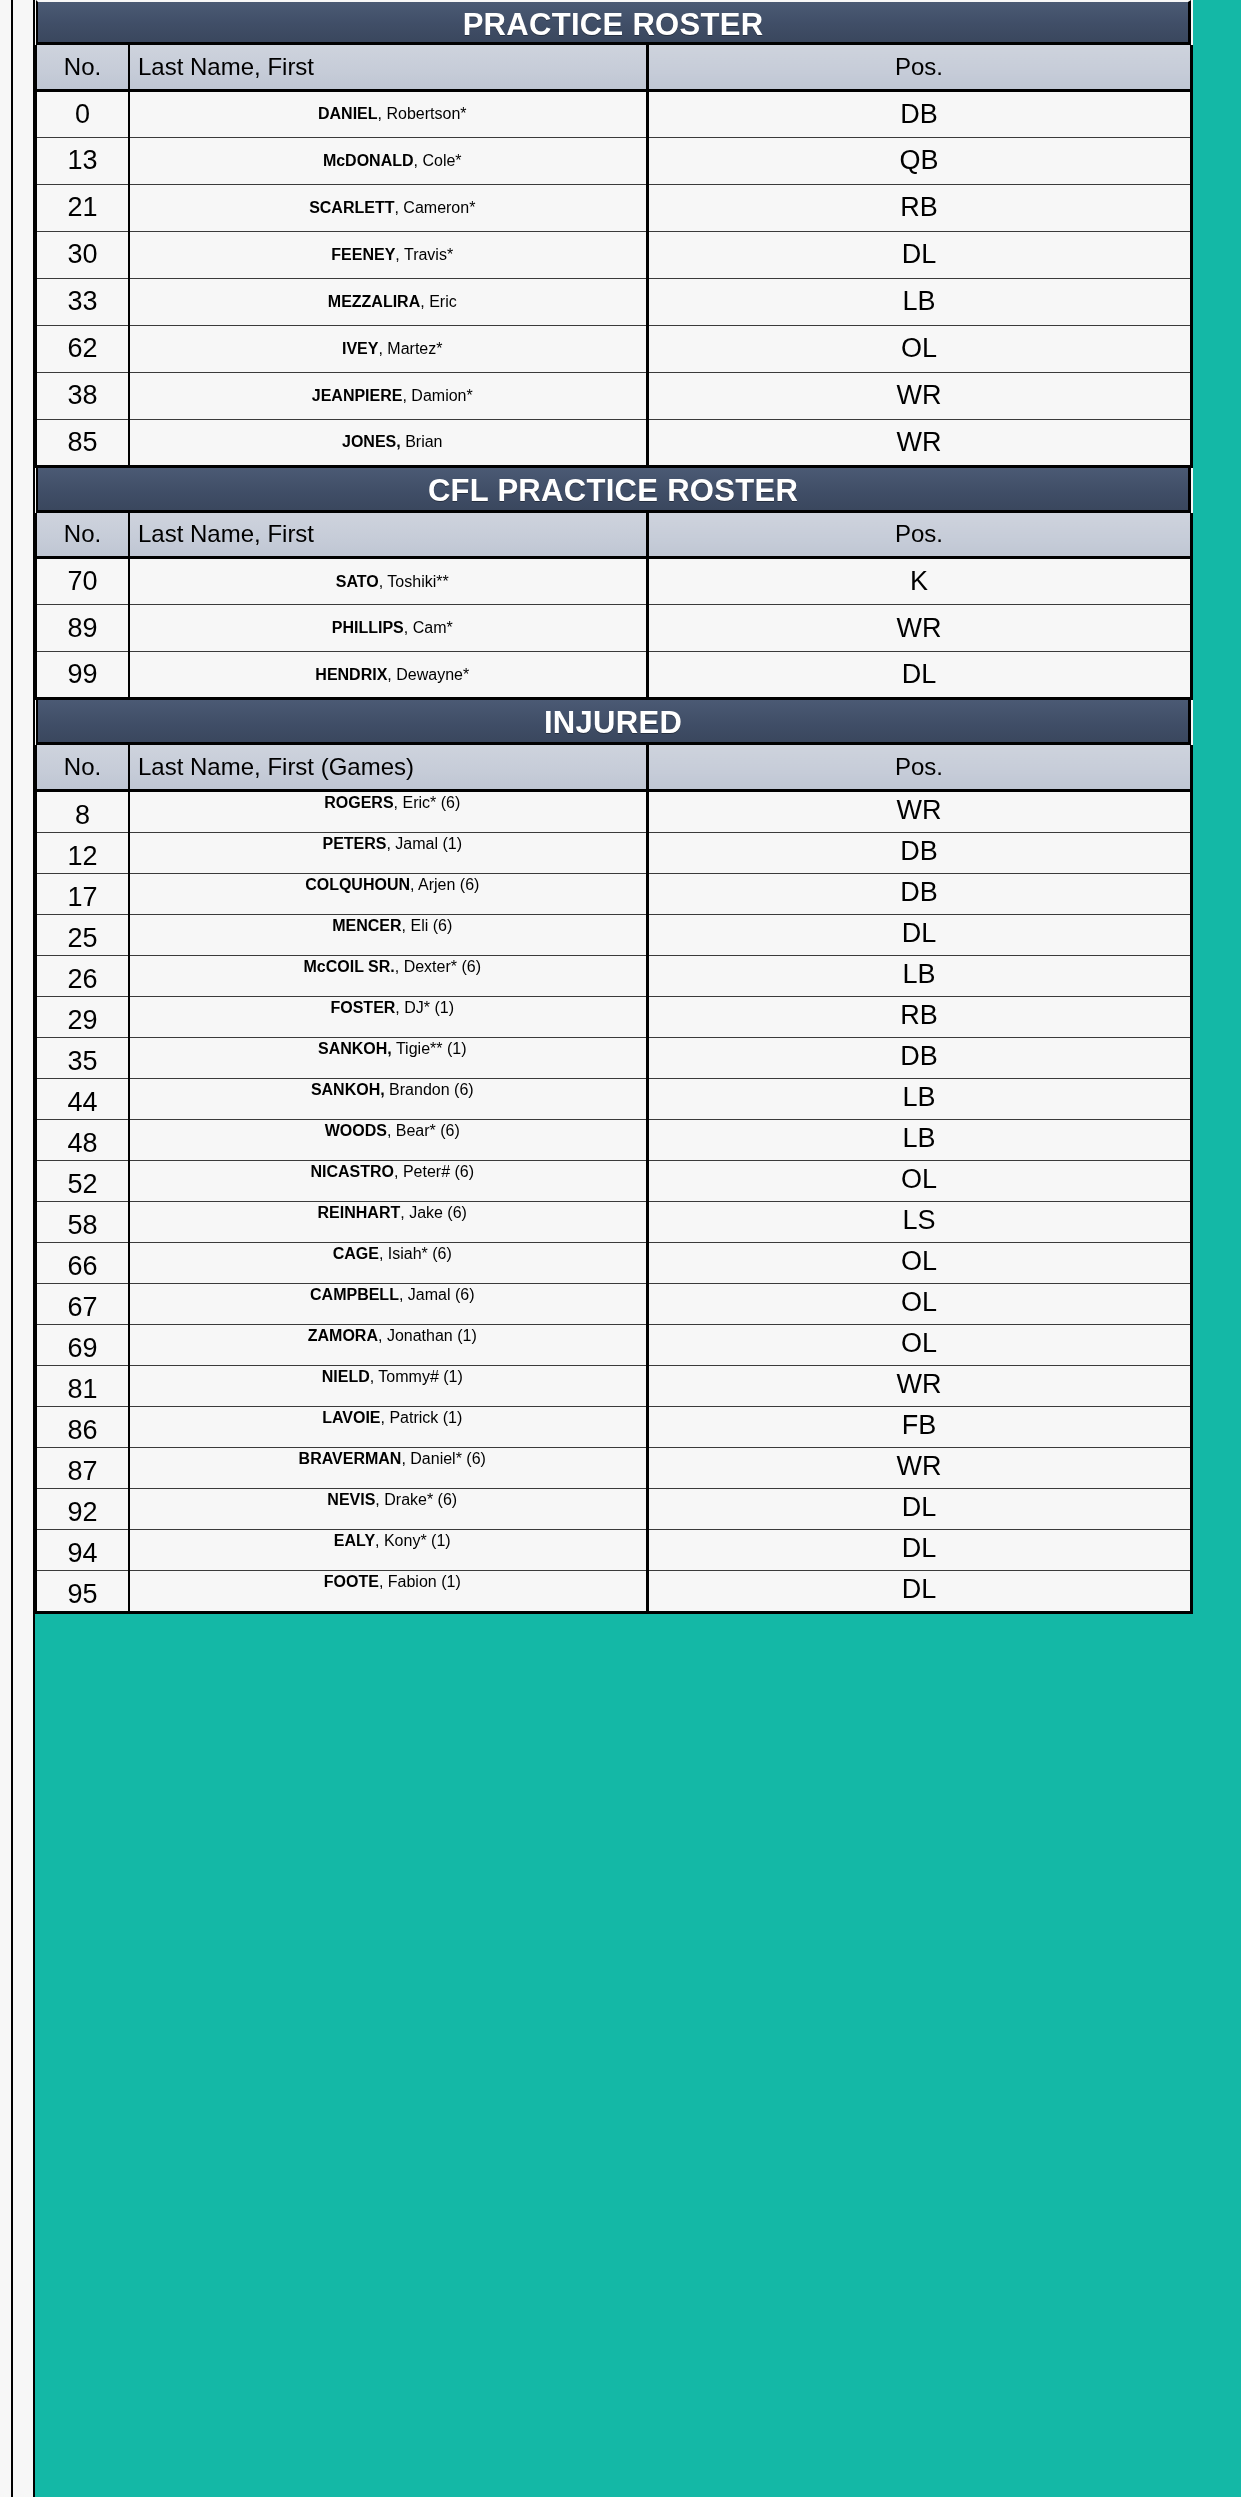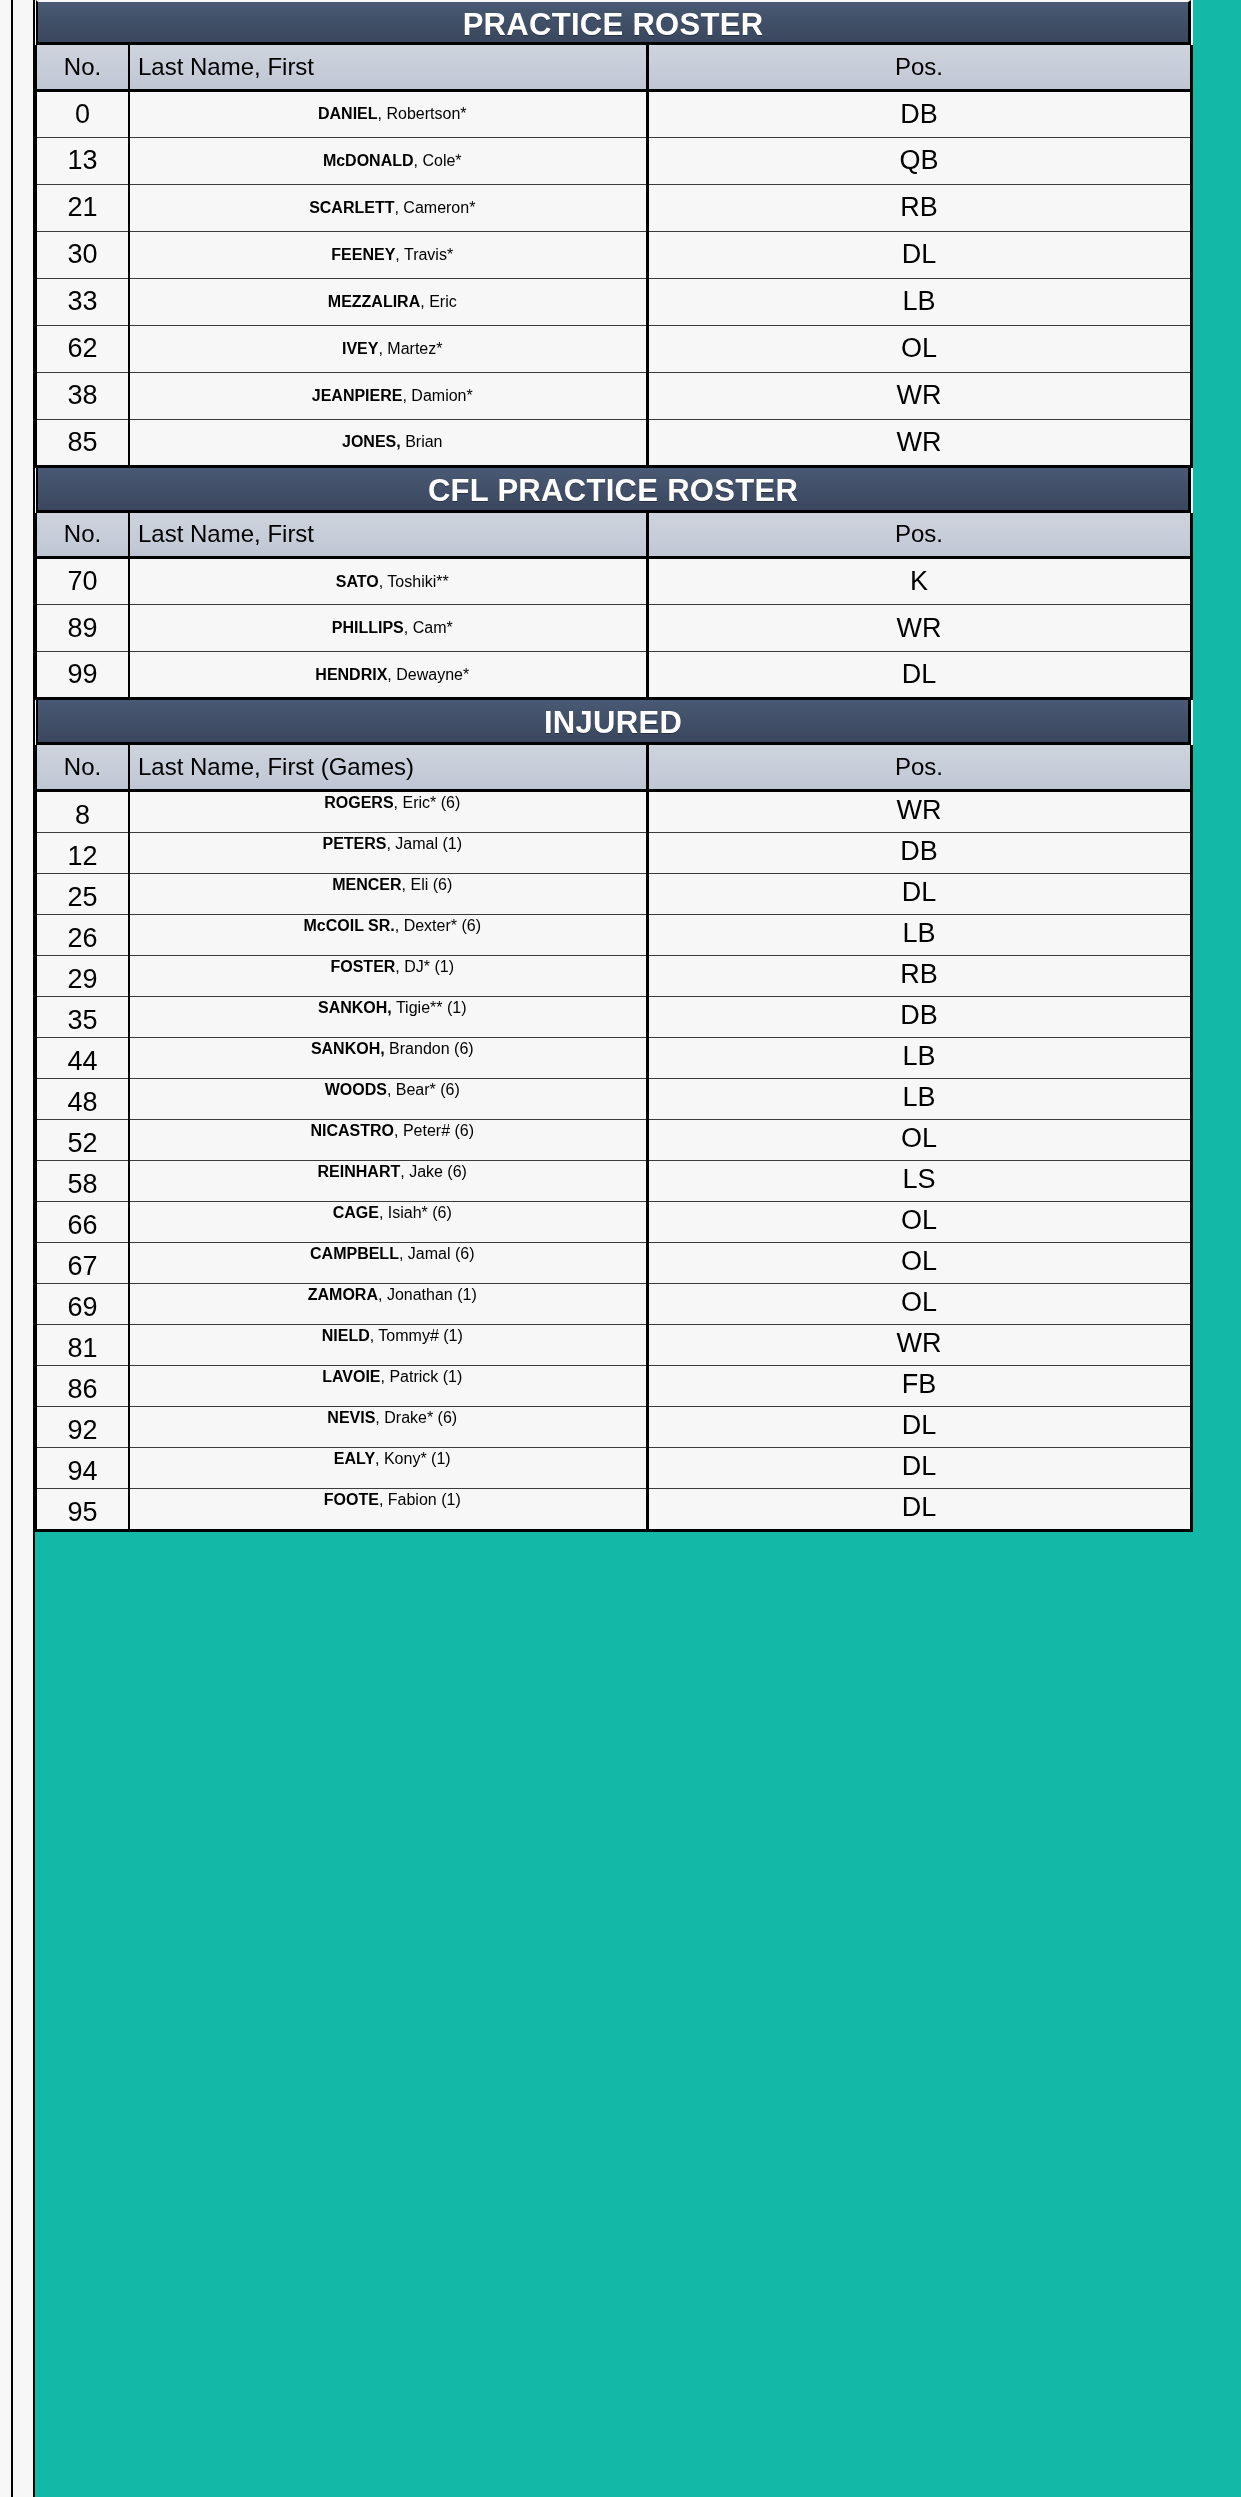"17" tr.data-row { html: none -> <tr> <td>17</td> <td><b>COLQUHOUN</b><span>, Arjen (6)</span></td> <td>DB</td> </tr> }
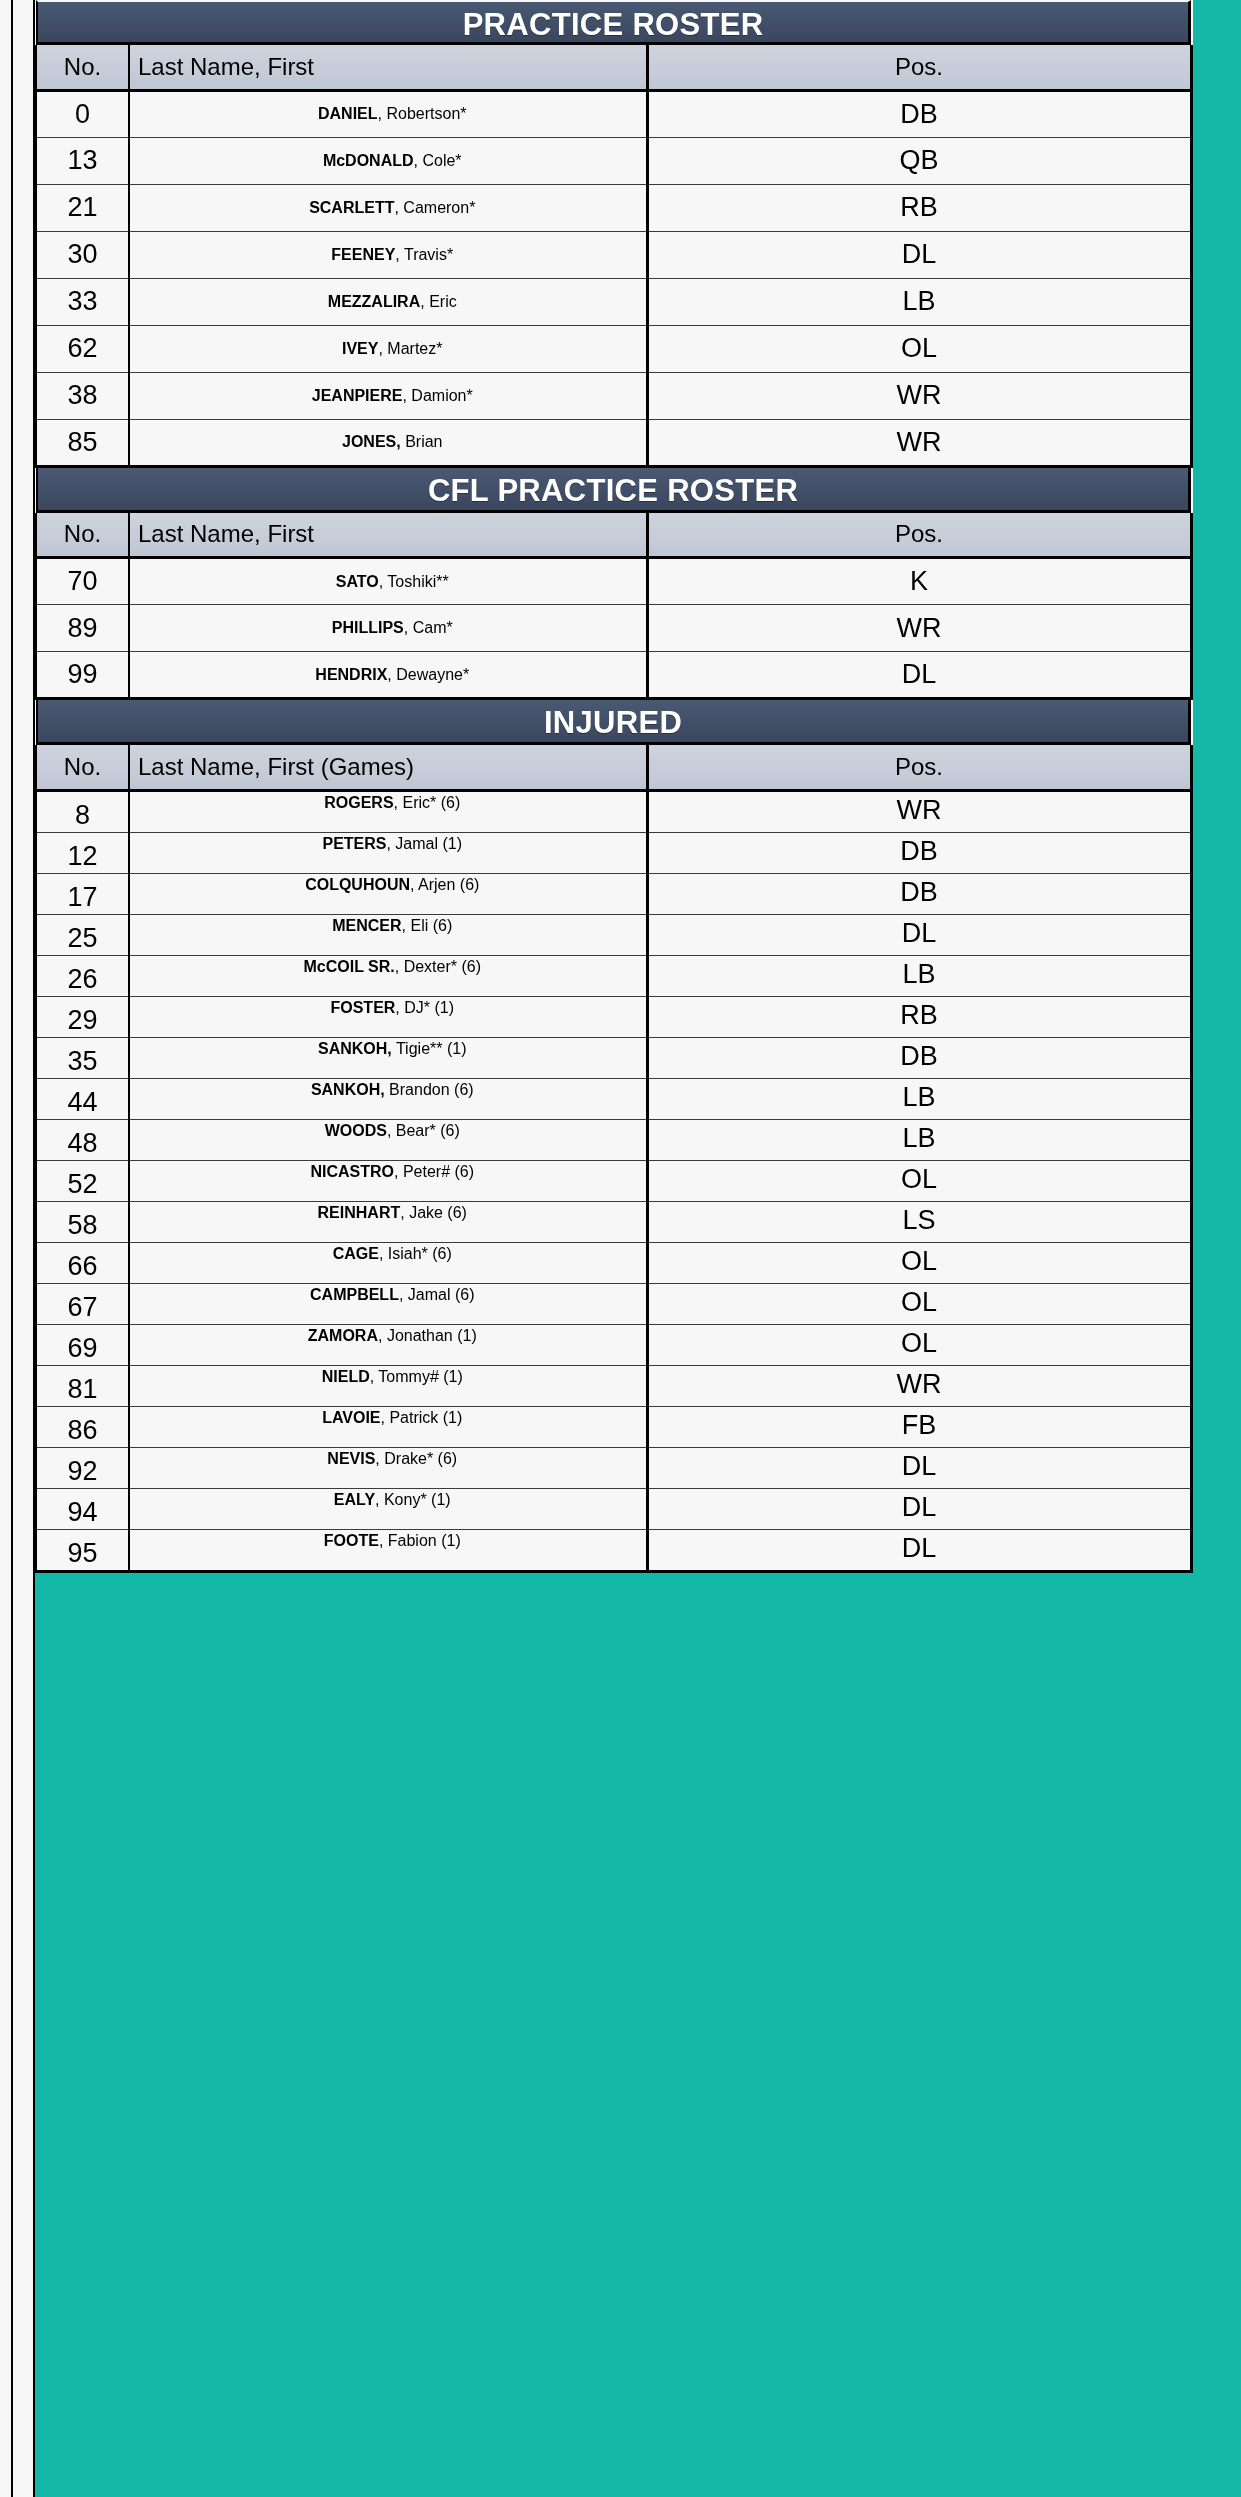"87" tr.data-row { html: none -> <tr> <td>87</td> <td><b>BRAVERMAN</b><span>, Daniel* (6)</span></td> <td>WR</td> </tr> }
